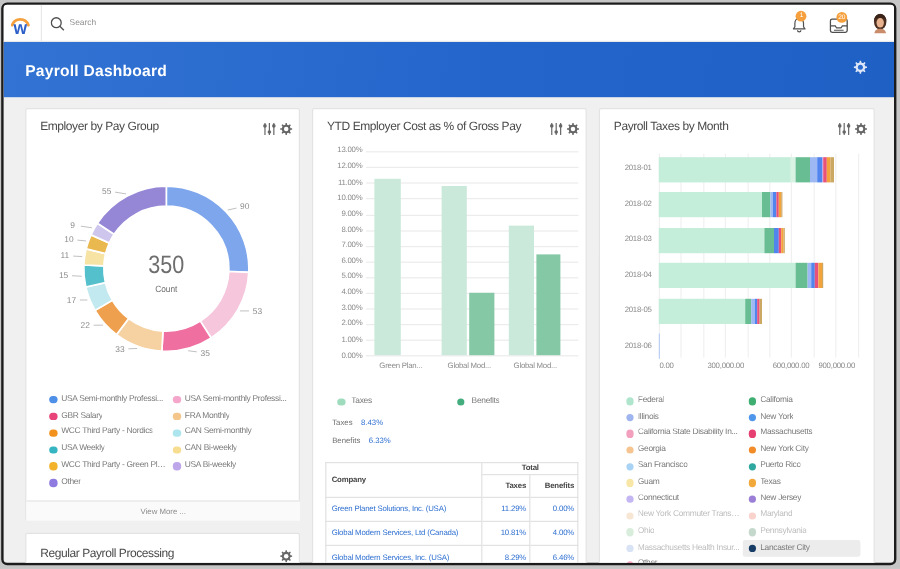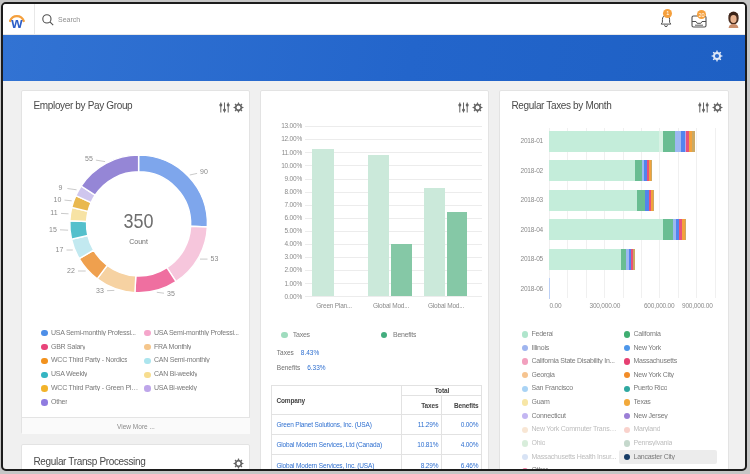"Payroll Dashboard" div { html: none -> <div>Payroll Dashboard</div> }
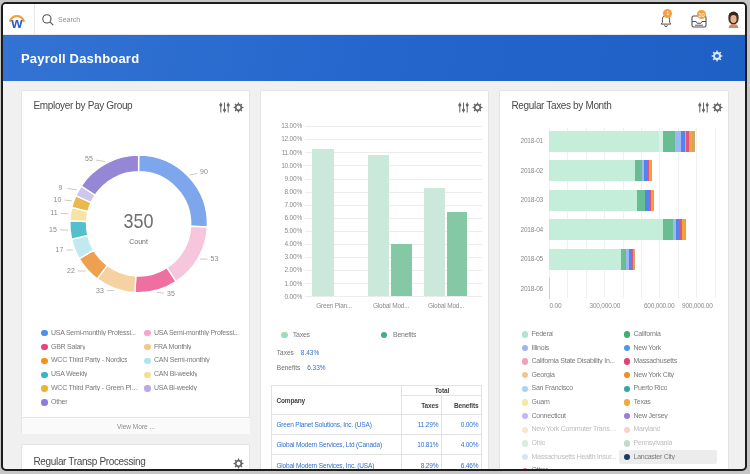"YTD Employer Cost as %" div.ctitle { html: none -> <div>YTD Employer Cost as % of Gross Pay</div> }
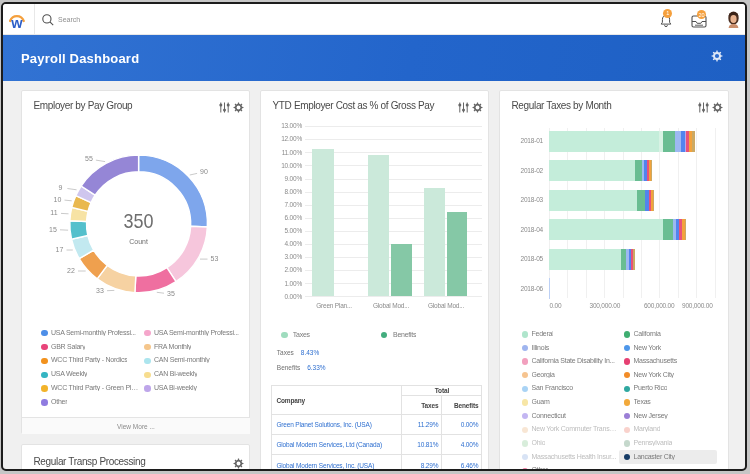"Regular Taxes by Month" div.ctitle { text: Regular -> Payroll }
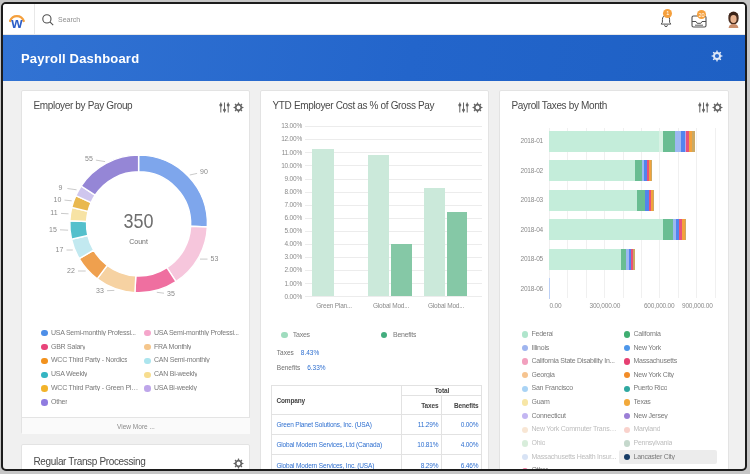"Regular Transp Processing" div.ctitle { text: Transp -> Payroll }
